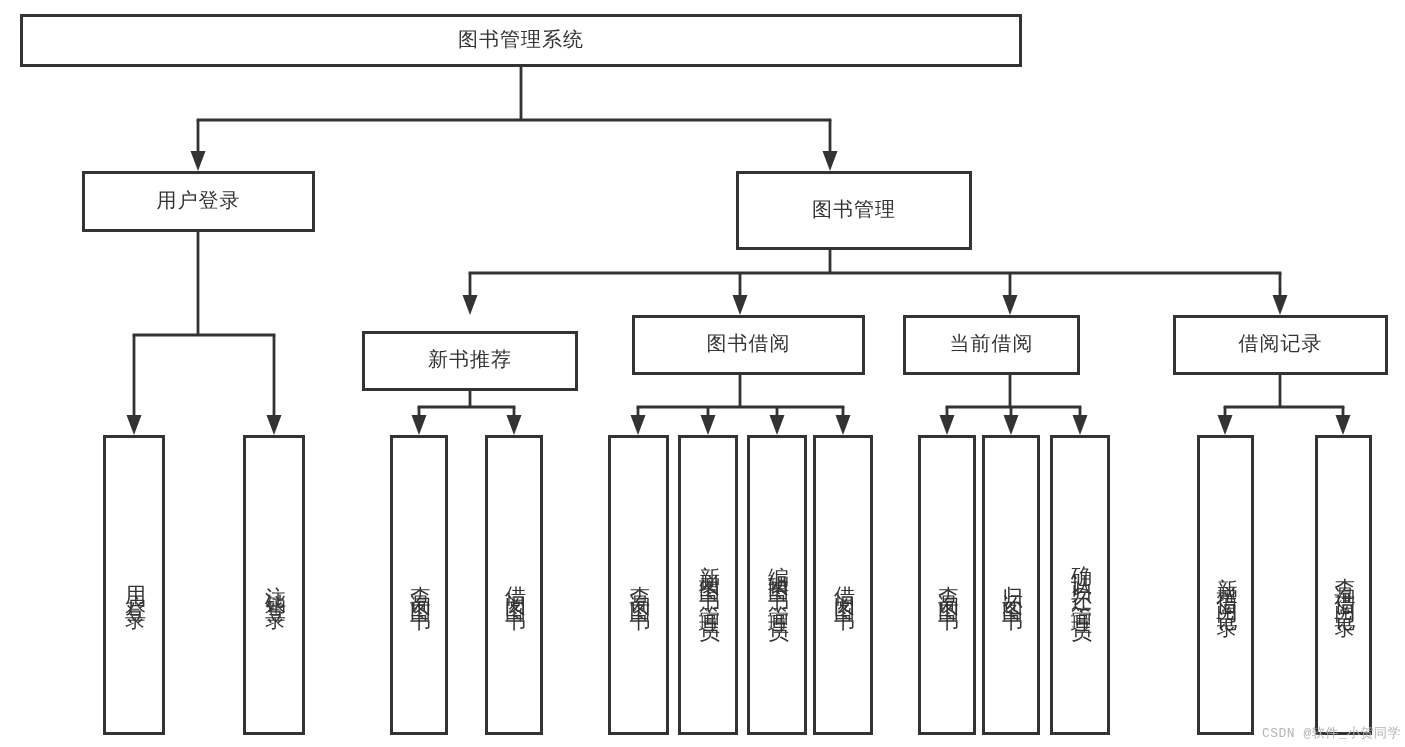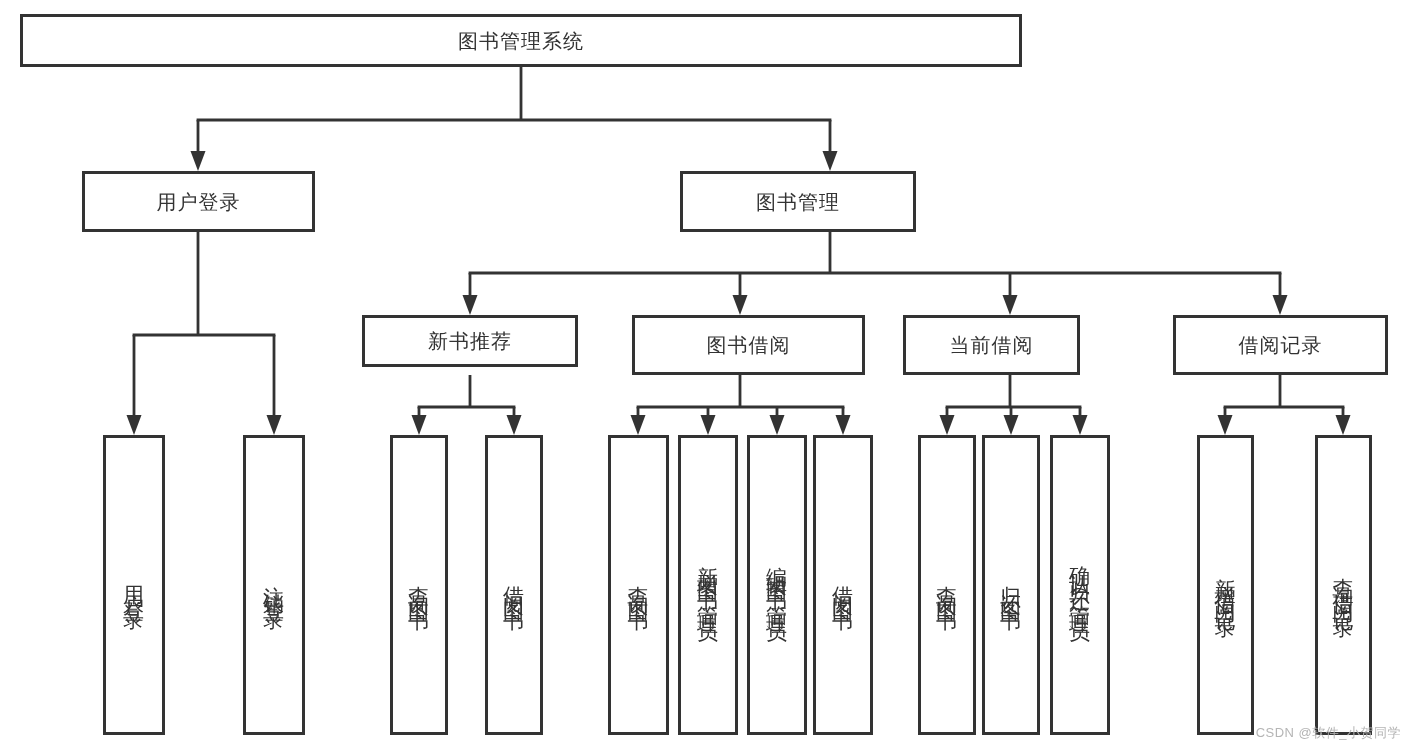"图书管理系统" .canvas { font-family: Liberation Sans, sans-serif -> Liberation Mono, monospace }
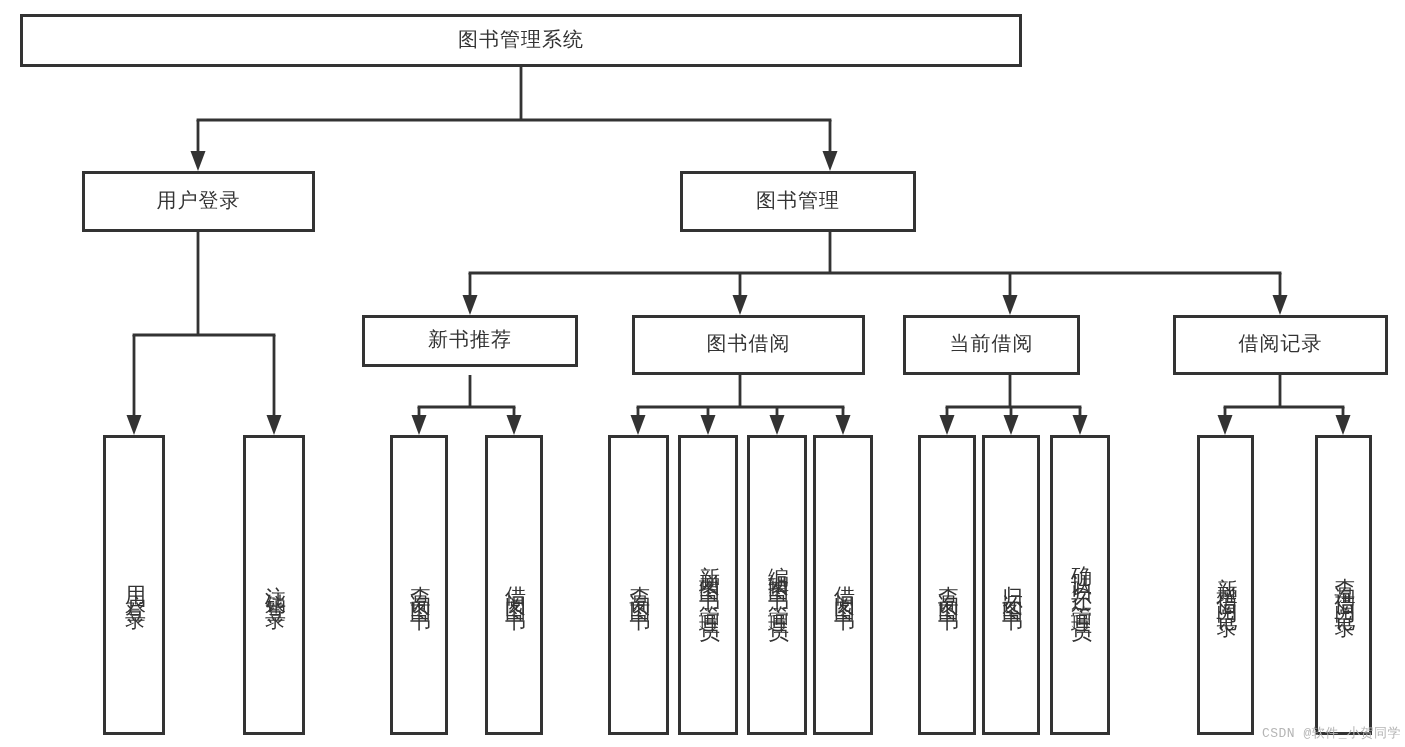"图书管理" div.box { height: 61px -> 79px; left: 680px -> 736px }
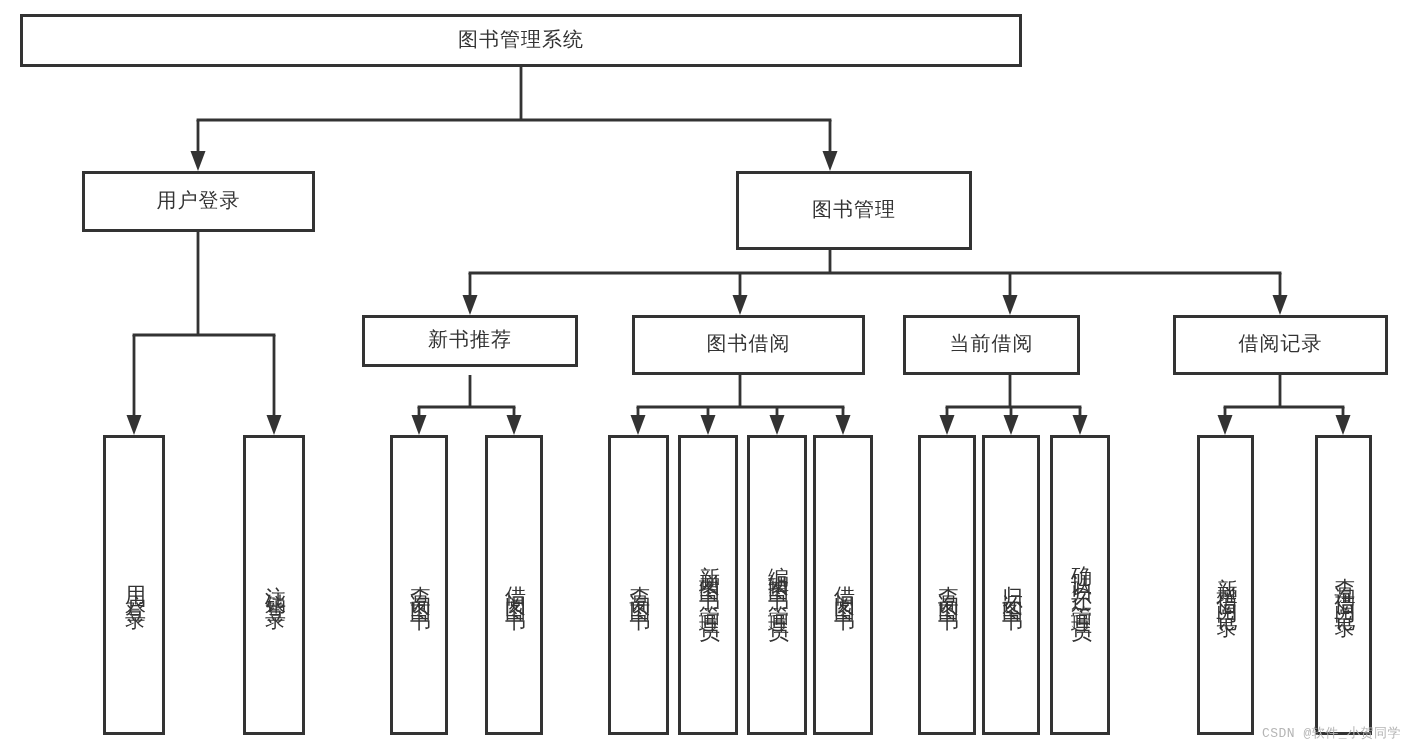"新书推荐" div.box { height: 52px -> 60px; top: 315px -> 331px }
